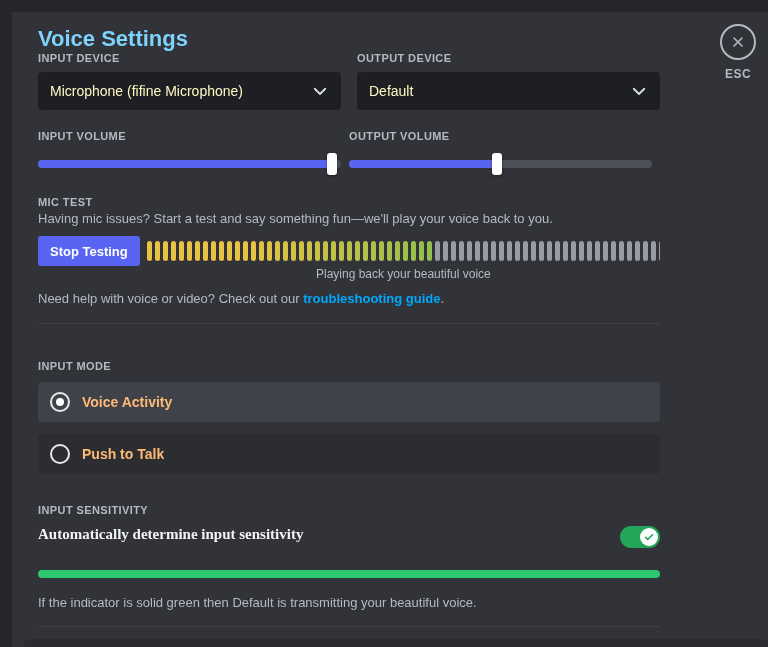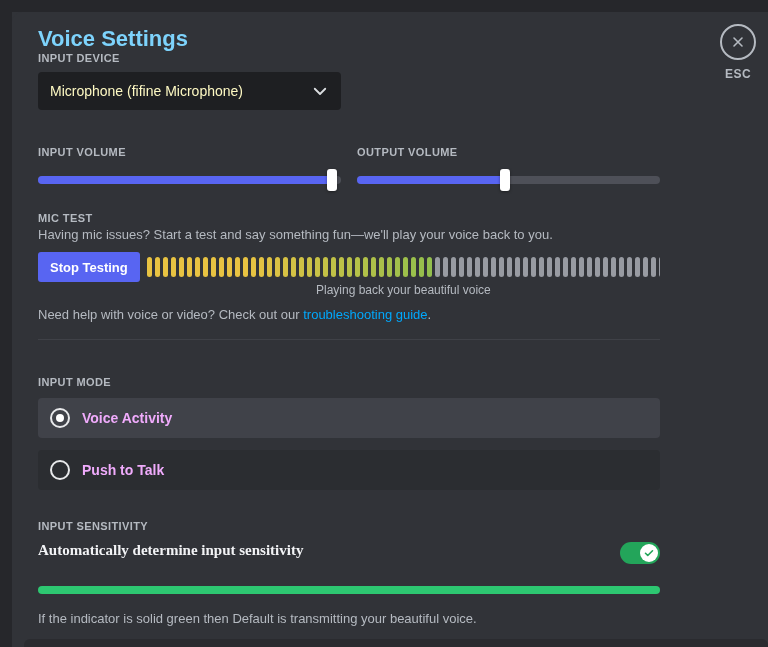"OUTPUT DEVICE" div.col { html: none -> <div> <div>OUTPUT DEVICE</div> <div> <span>Default</span> <span> <svg> <path></path> </svg> </span> </div> </div> }
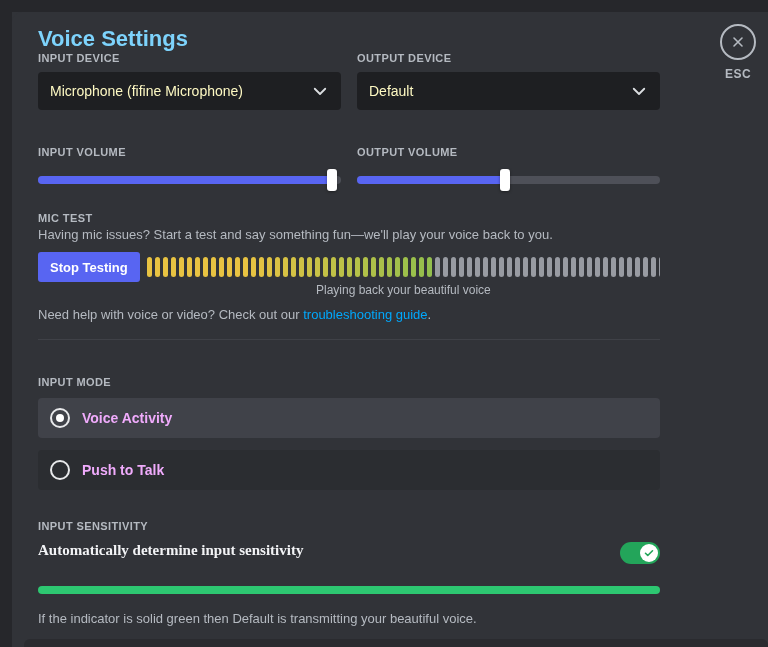"INPUT VOLUME" .volume-row { gap: none -> 8px; margin-top: 36px -> 20px }
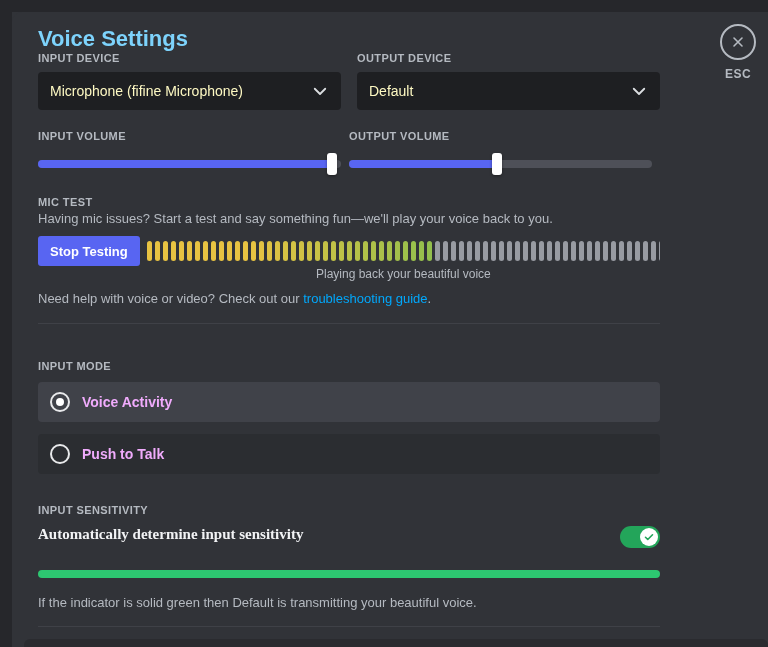"troubleshooting guide" .help-text a { font-weight: none -> bold }
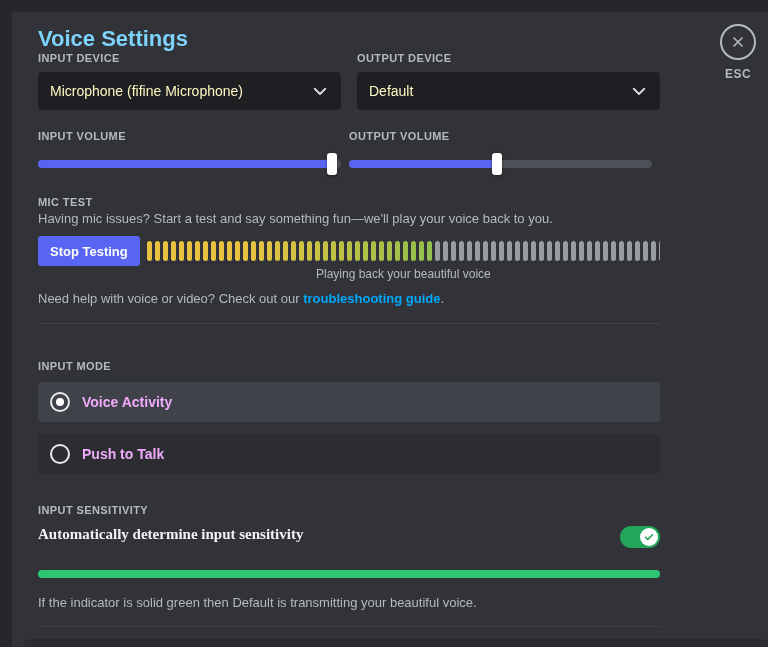"Voice Activity" .mode-label { color: #f0abfc -> #fdba74 }
